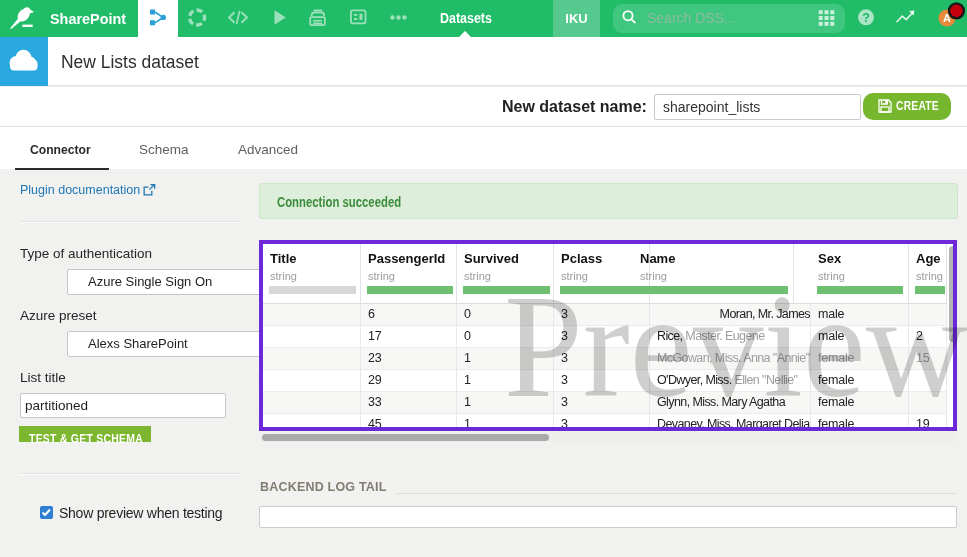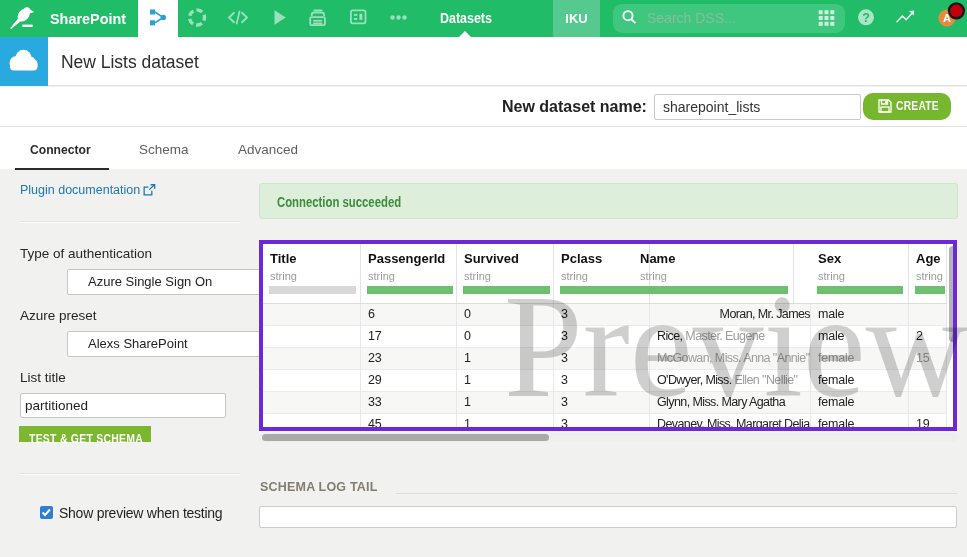"SCHEMA LOG TAIL" div { text: SCHEMA -> BACKEND }
